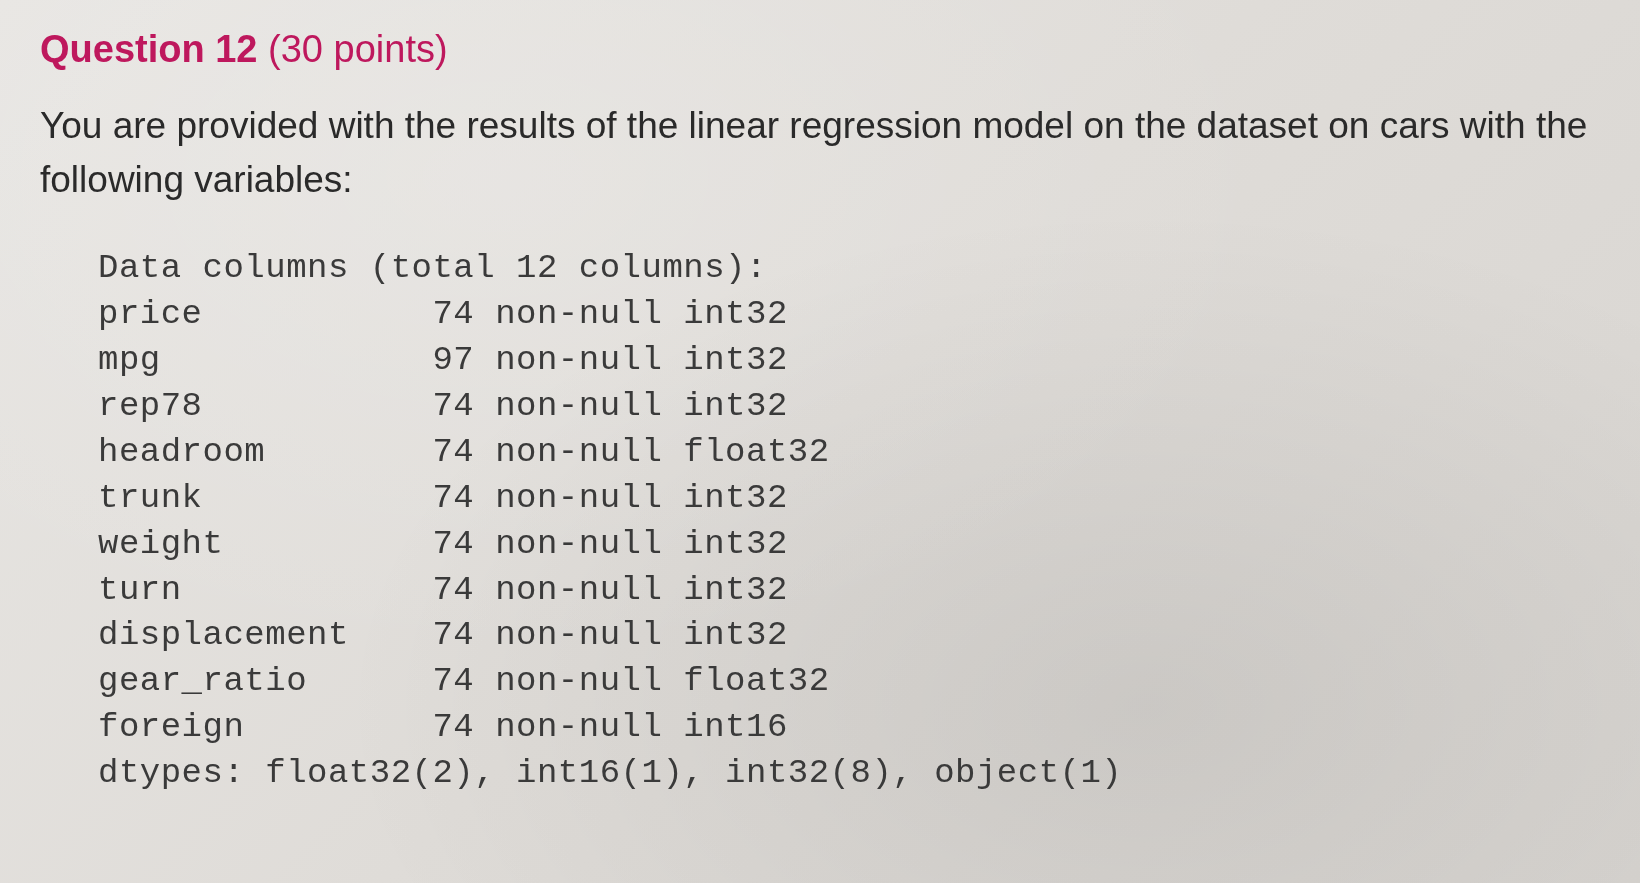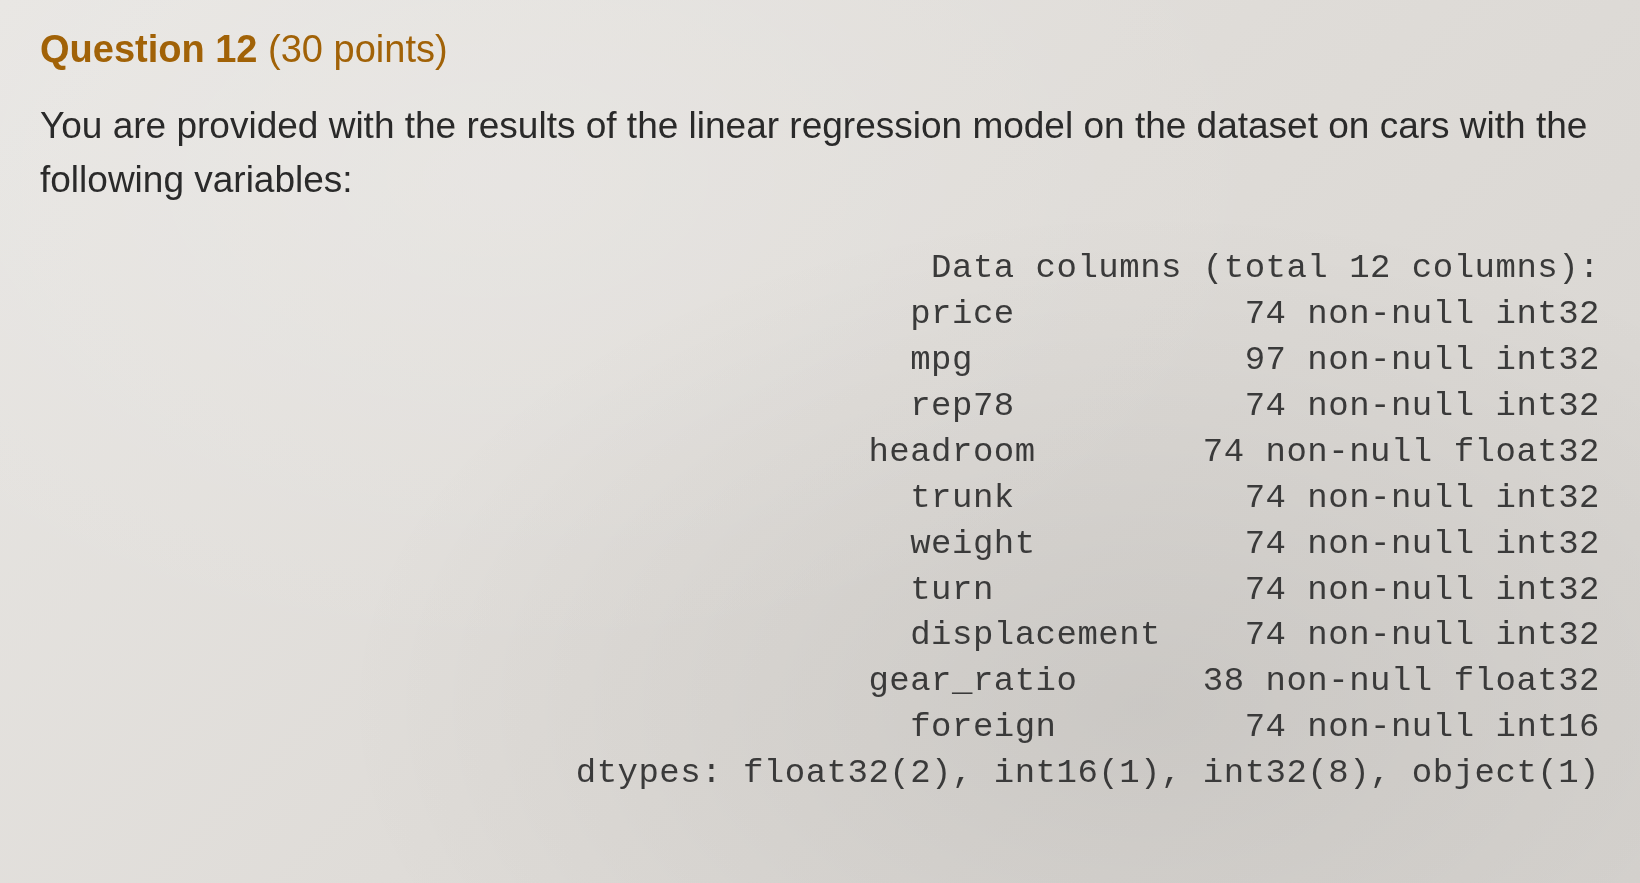"Question 12 (30 points)" .question-header { color: #a16207 -> #be185d }
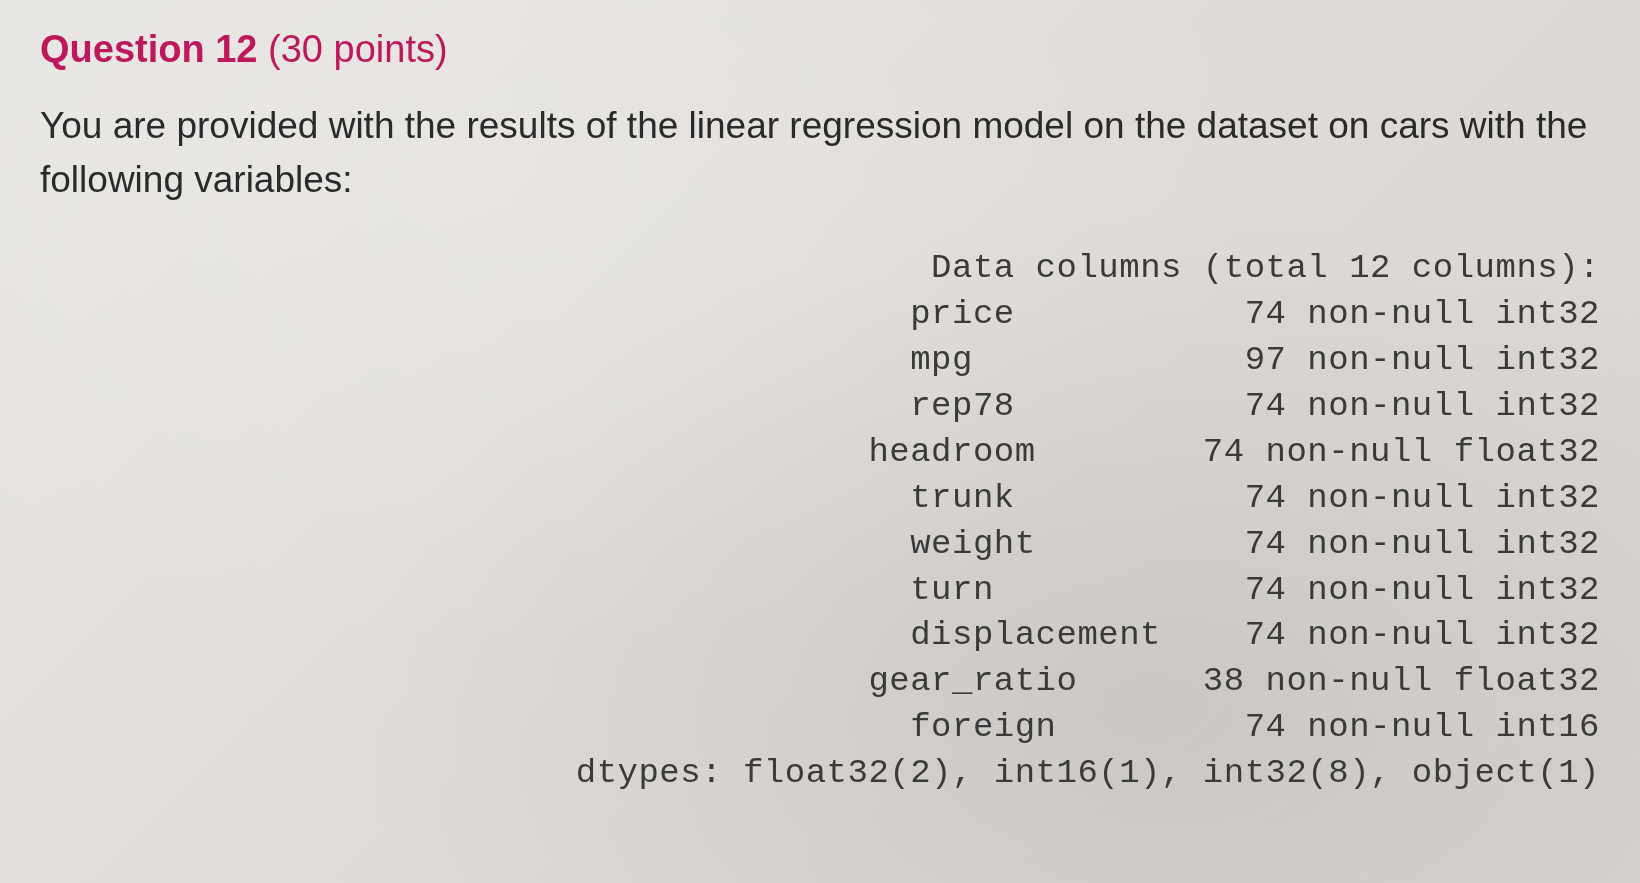"Data columns (total 12 columns):" .code-line { text-align: right -> none }
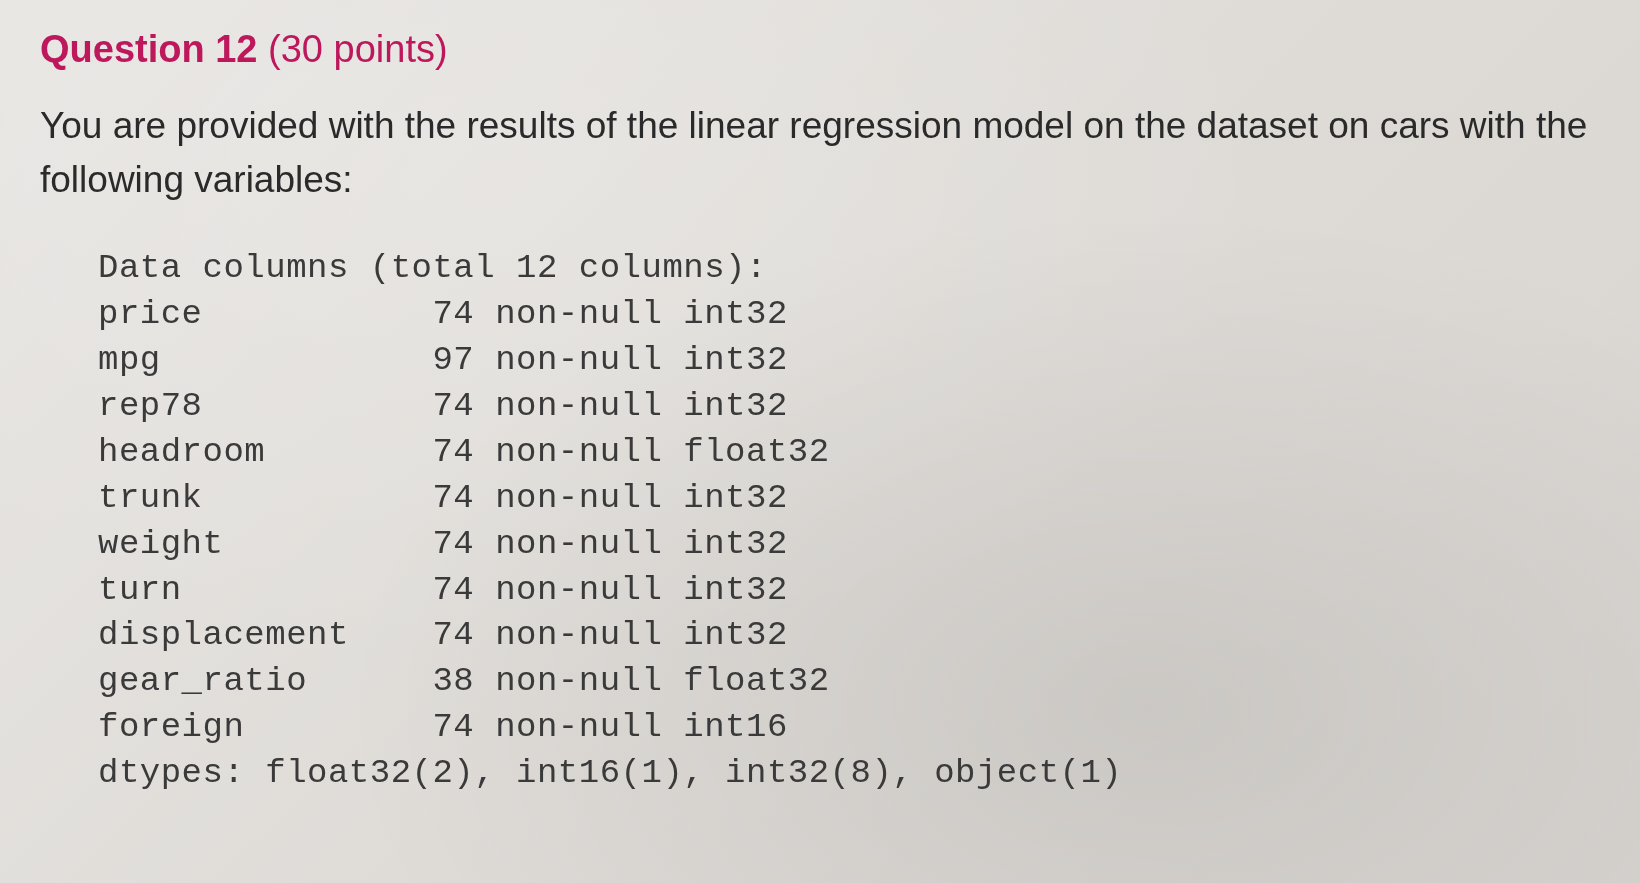"gear_ratio 38 non-null float32" div.code-line { text: 38 -> 74 }
